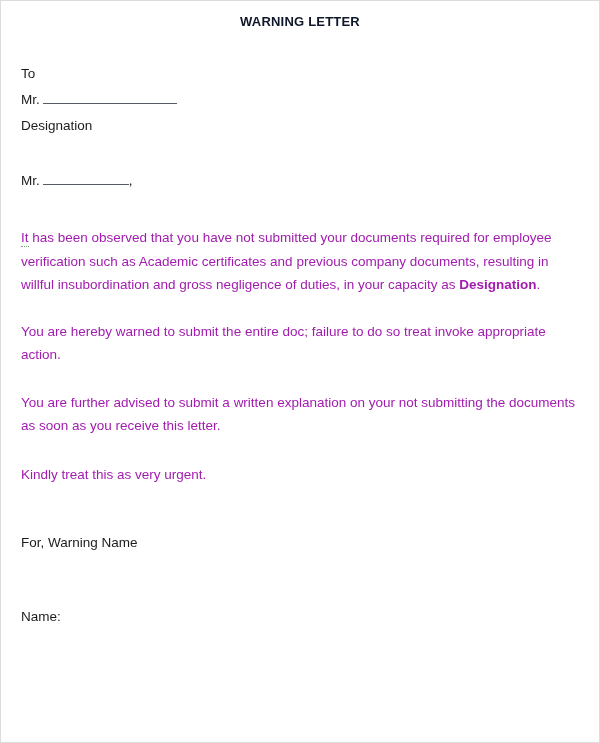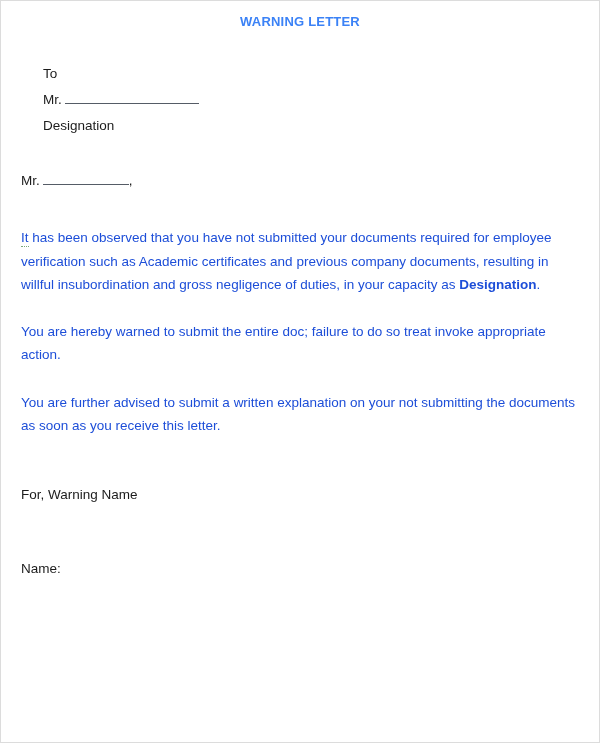"WARNING LETTER" .letter-title { color: #3b82f6 -> #0f172a }
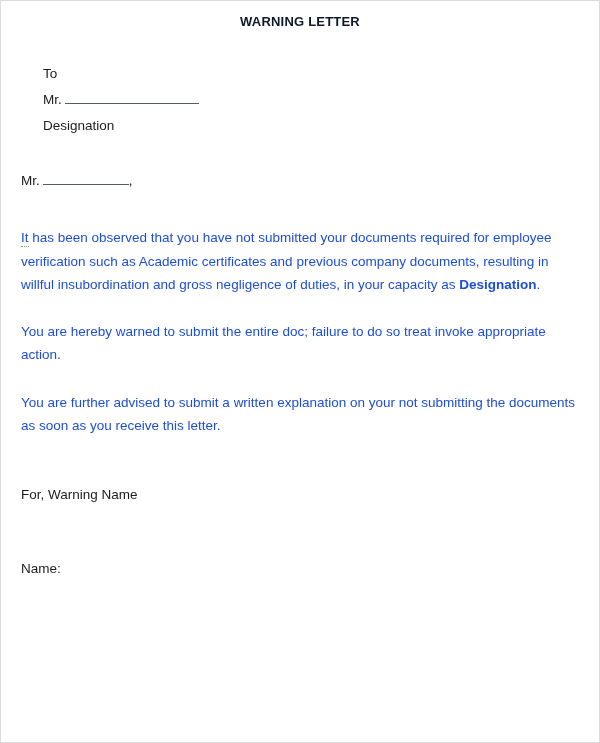"To" .addr-block { margin-left: 22px -> none }
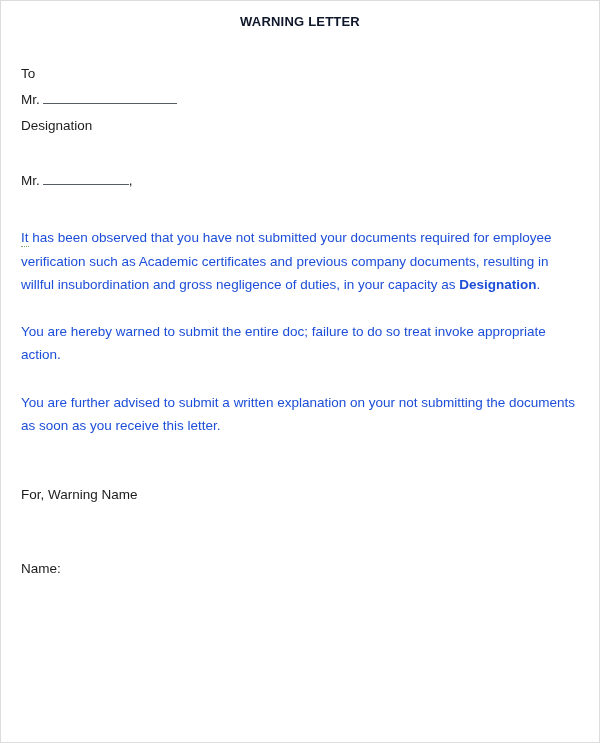"It has been observed that" .para { color: #1d4ed8 -> #a21caf }
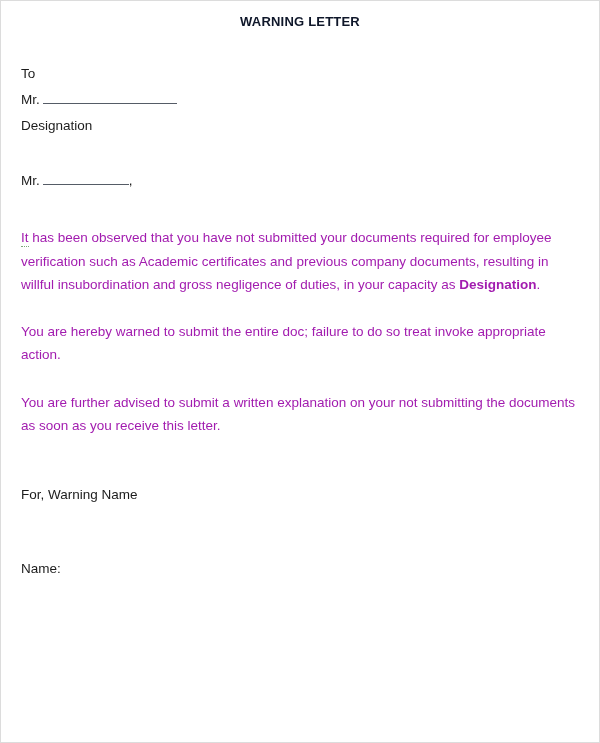"Kindly treat this as very" p.para { html: none -> <p>Kindly treat this as very urgent.</p> }
